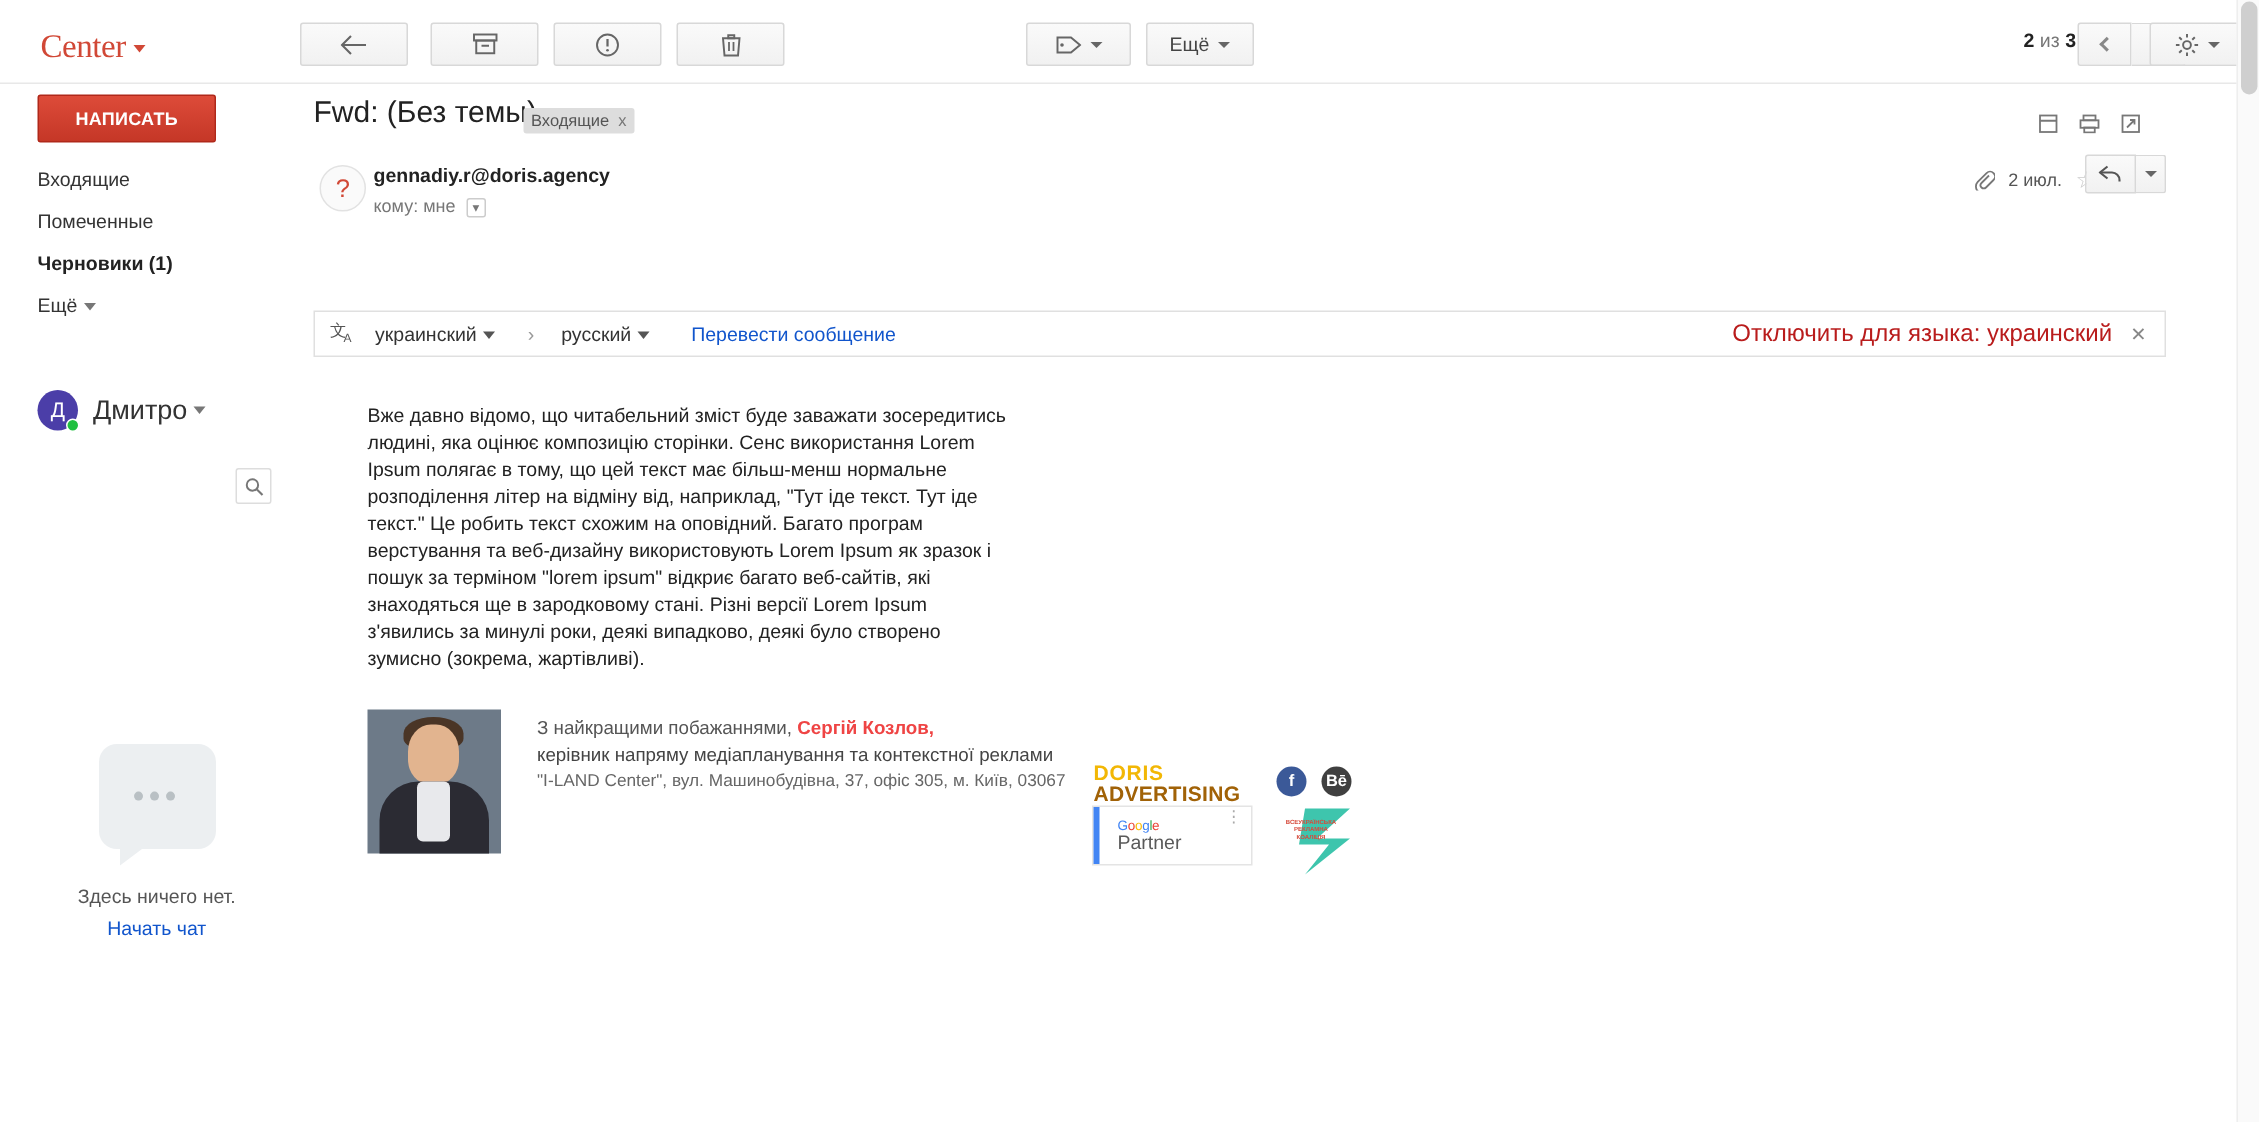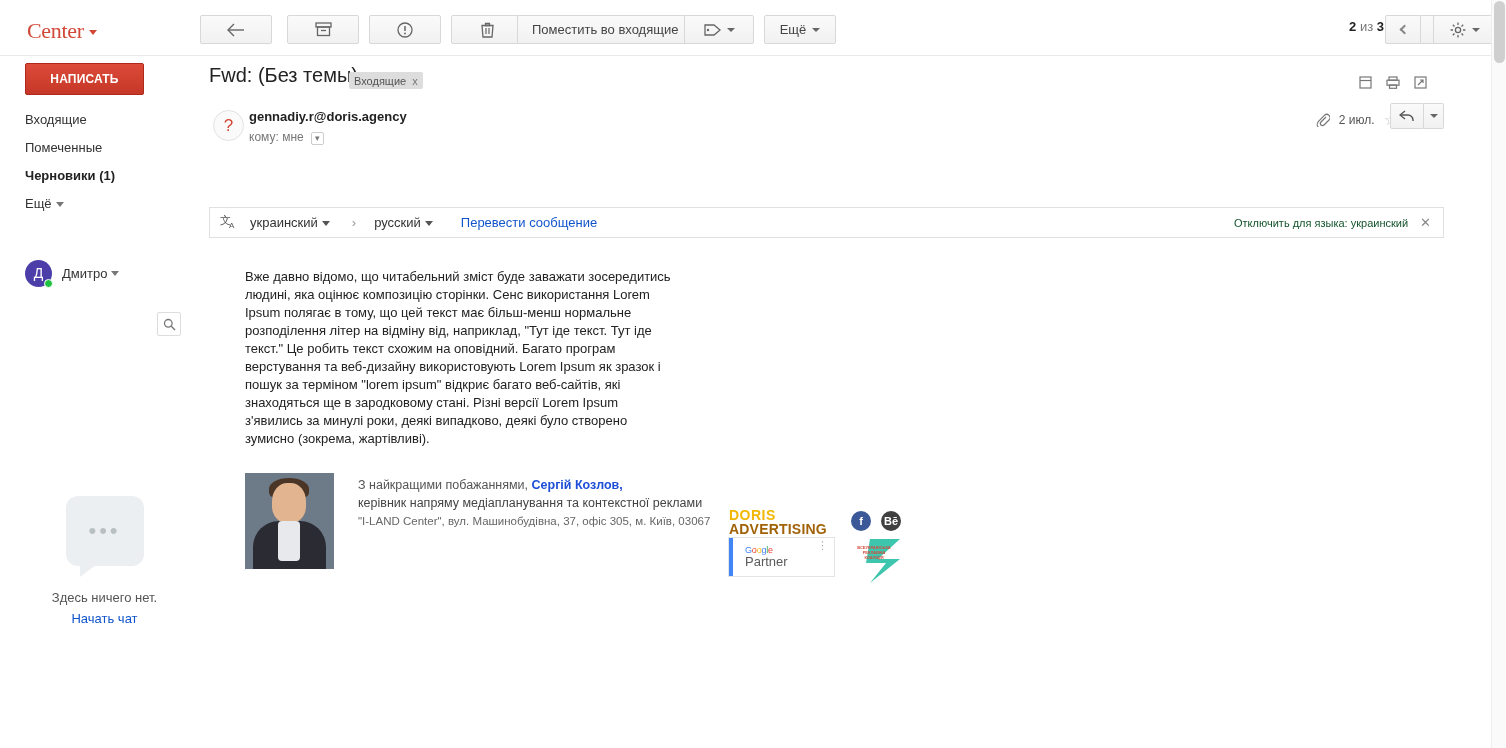"Поместить во входящие" div.tb-group { html: <div> <div> <span>Поместить во входящие</span> </div> </div> -> none }
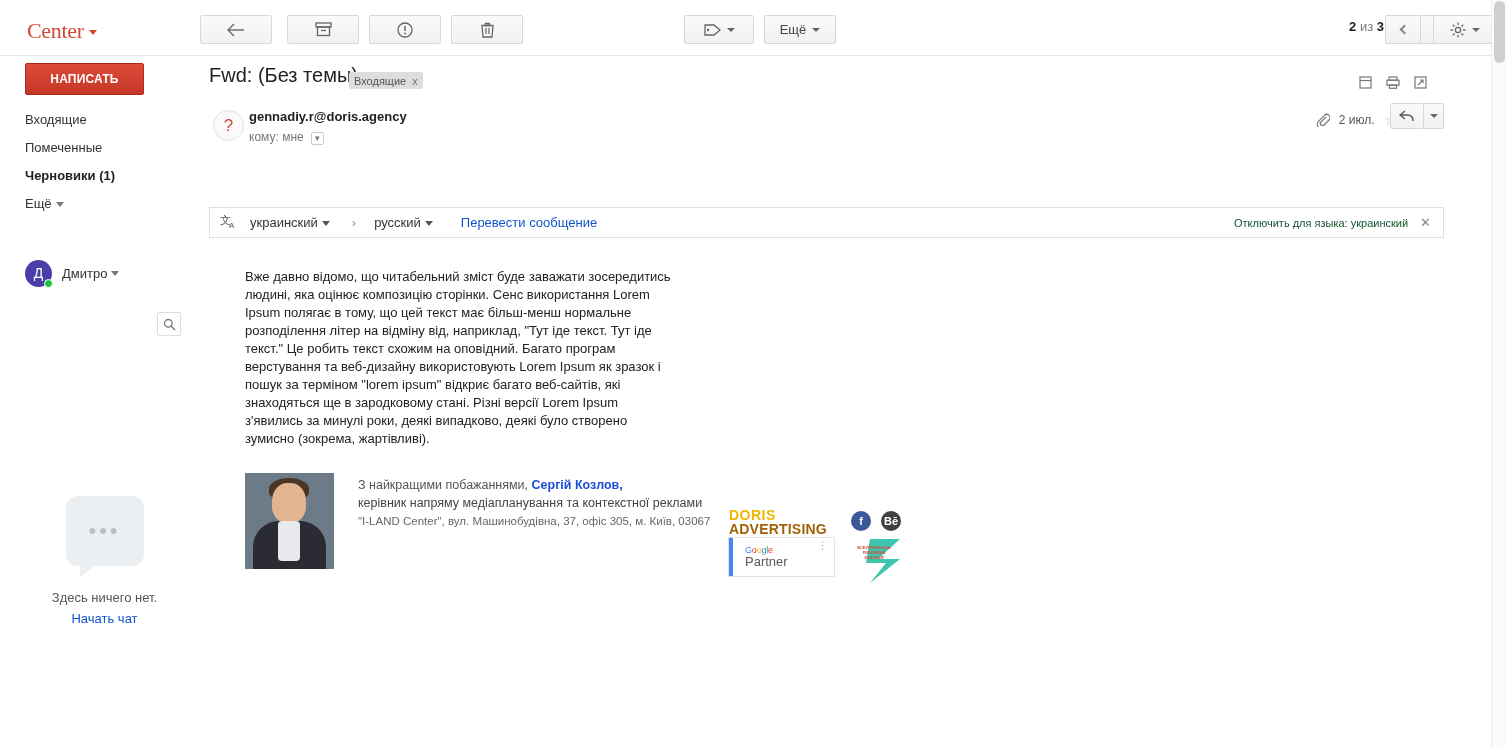"Отключить для языка: украинский" .tr-off { color: #14532d -> #b91c1c; font-size: 11px -> 16px }
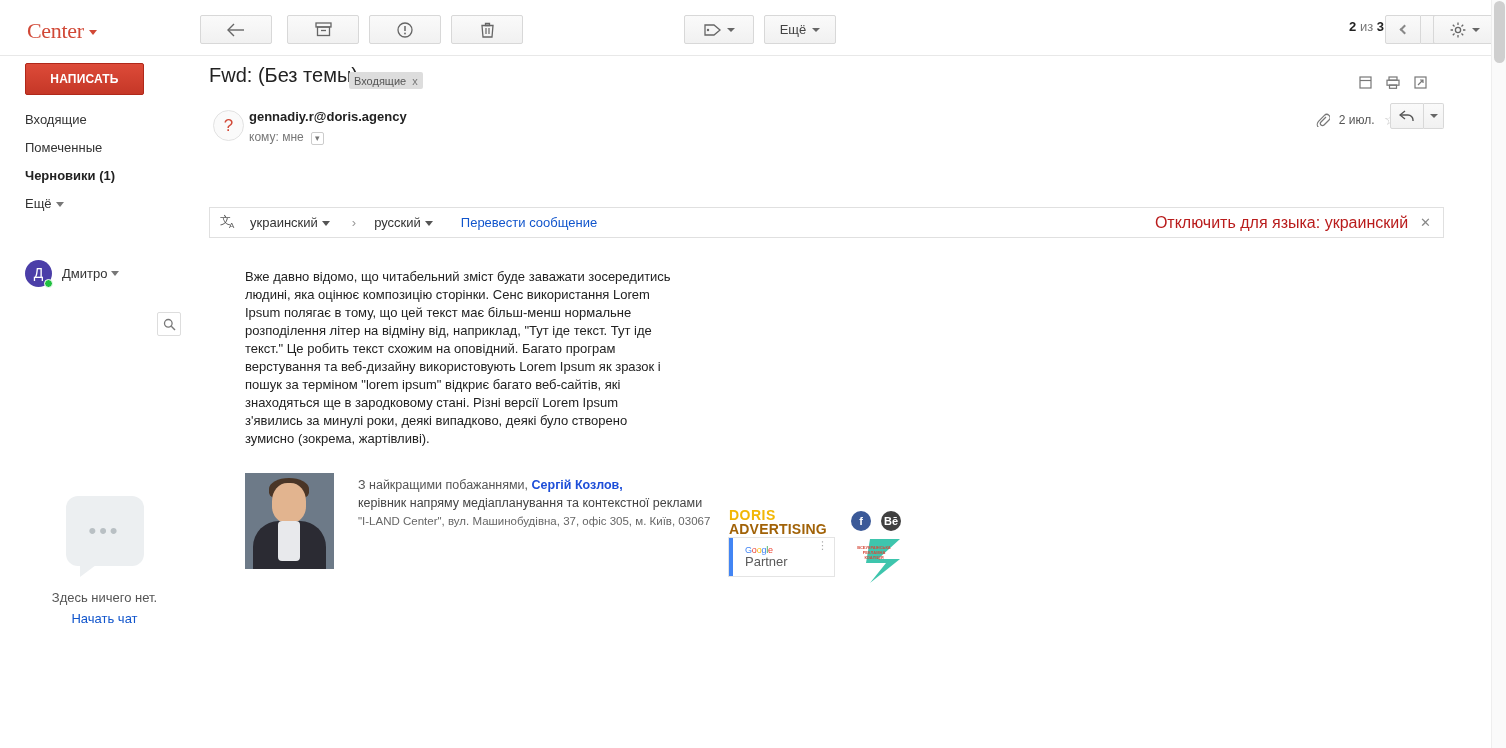"Дмитро" .account-name { font-size: 13px -> 18px }
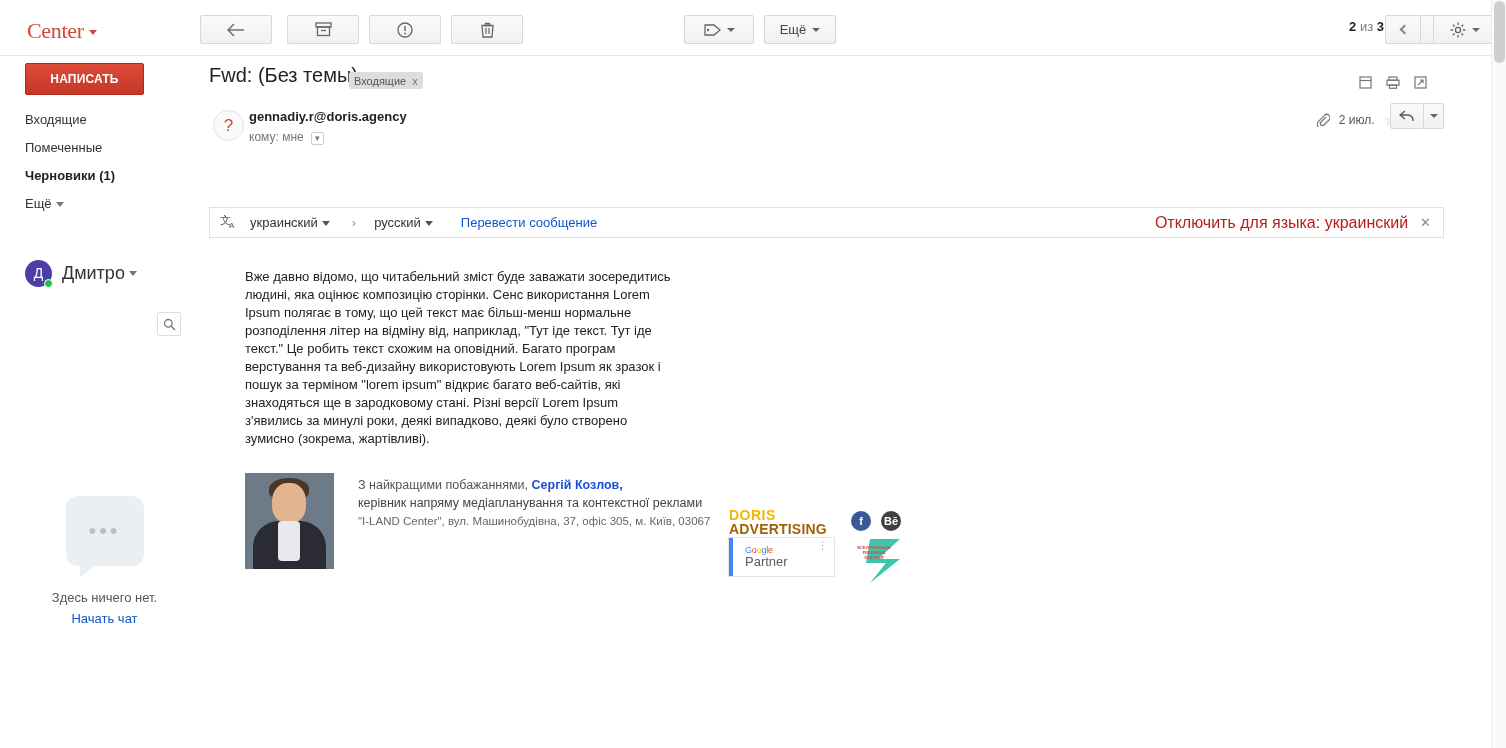"Сергій Козлов," .sig-line1 b { color: #1d4ed8 -> #ef4444 }
